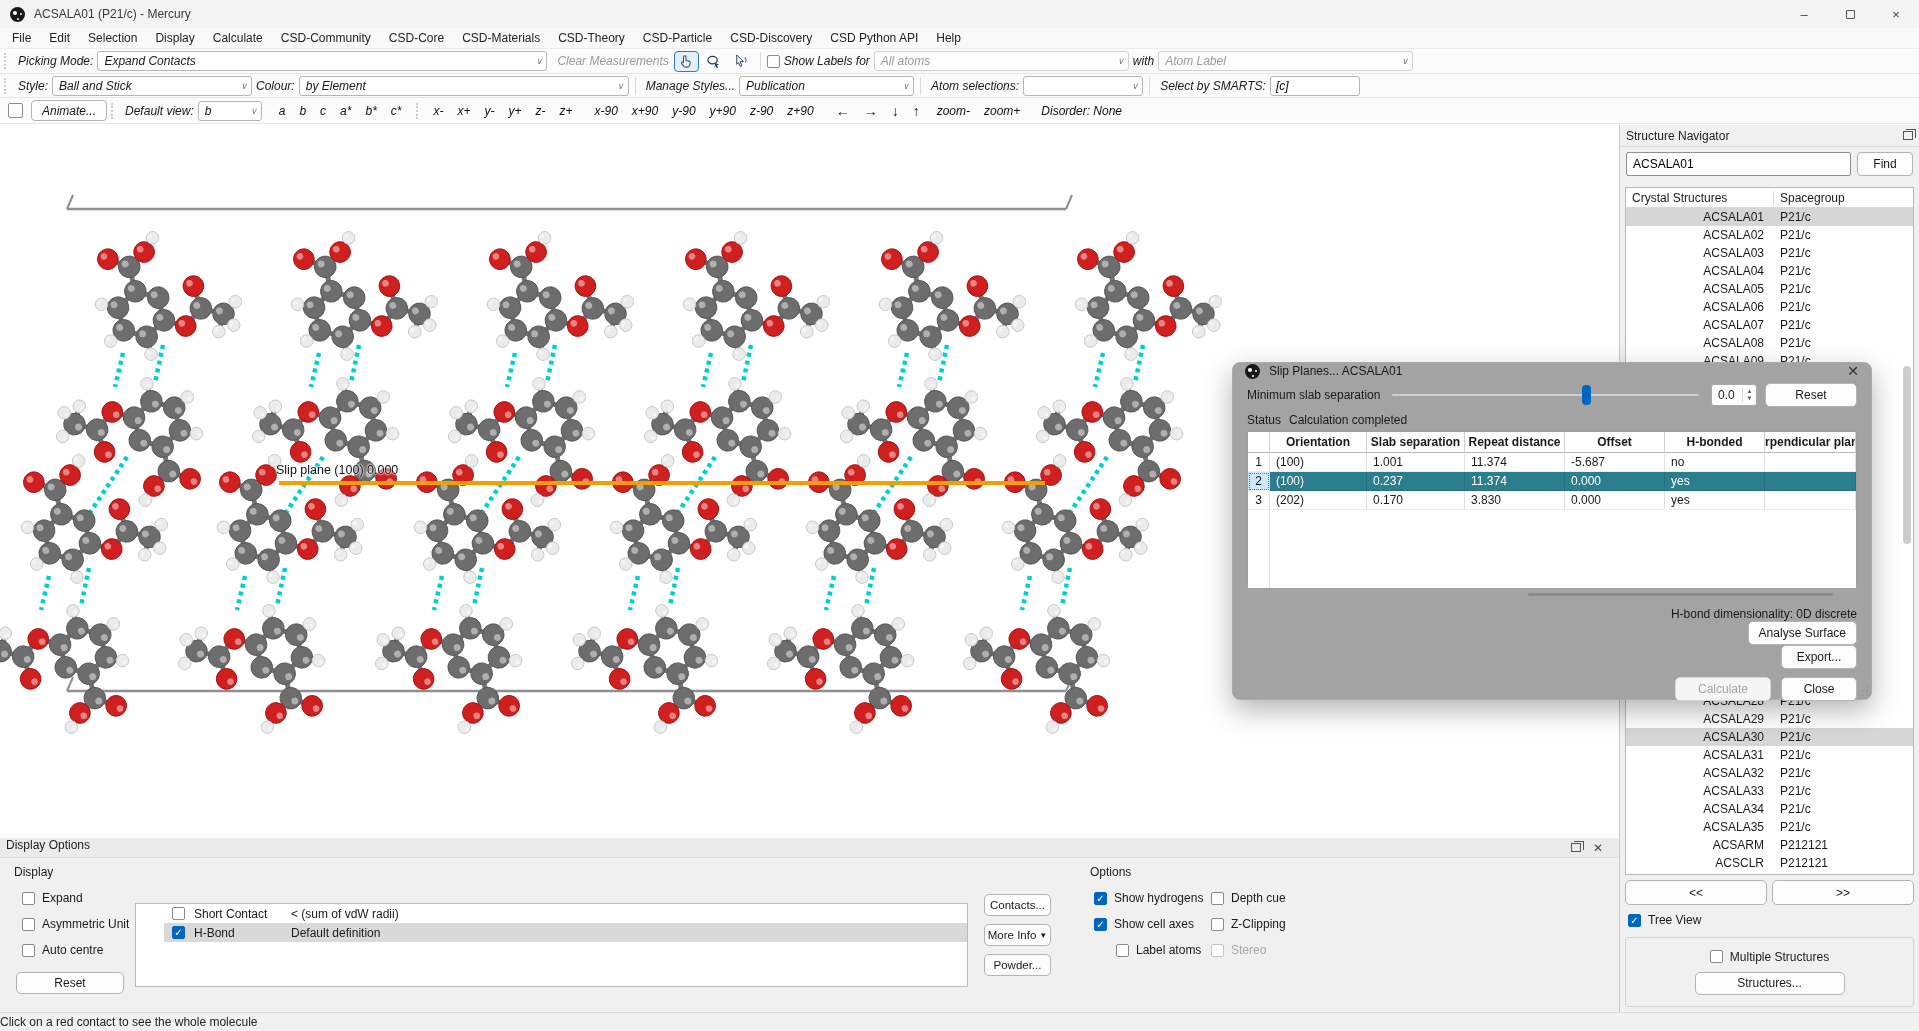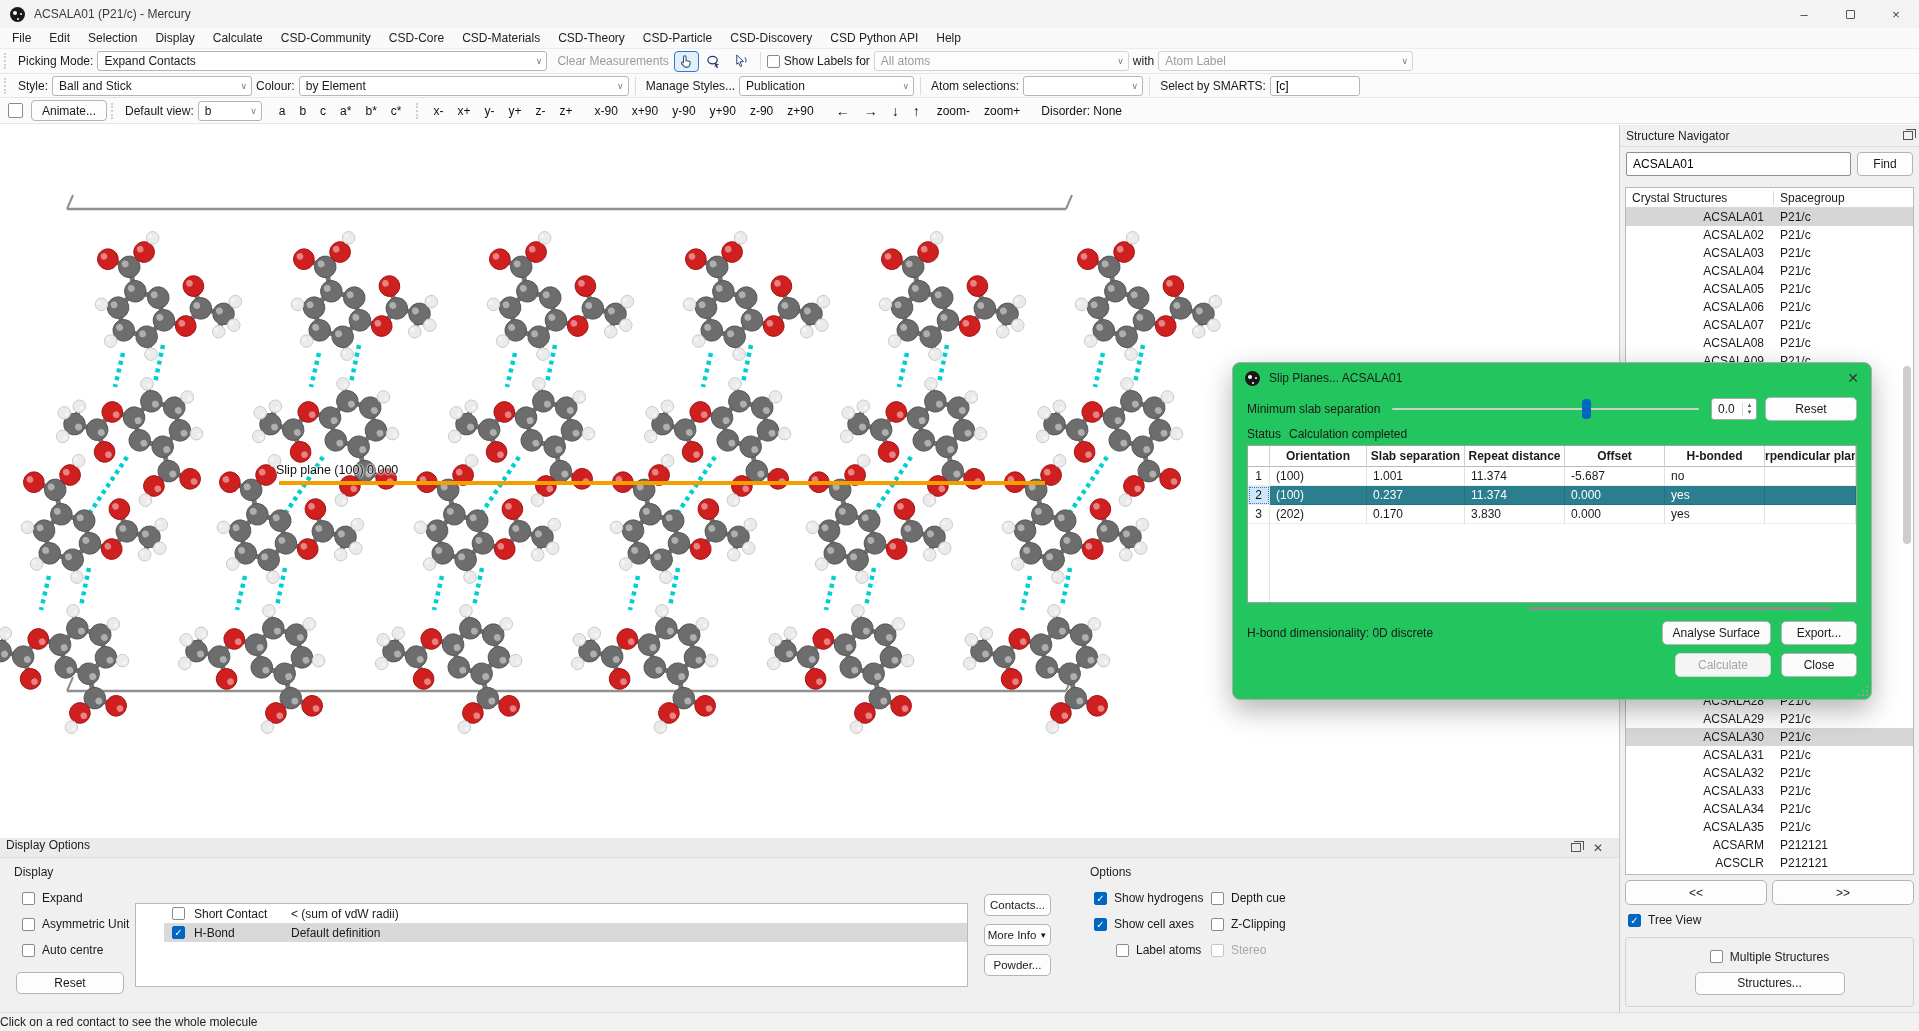"Picking Mode:" .tbar { font-style: none -> italic }
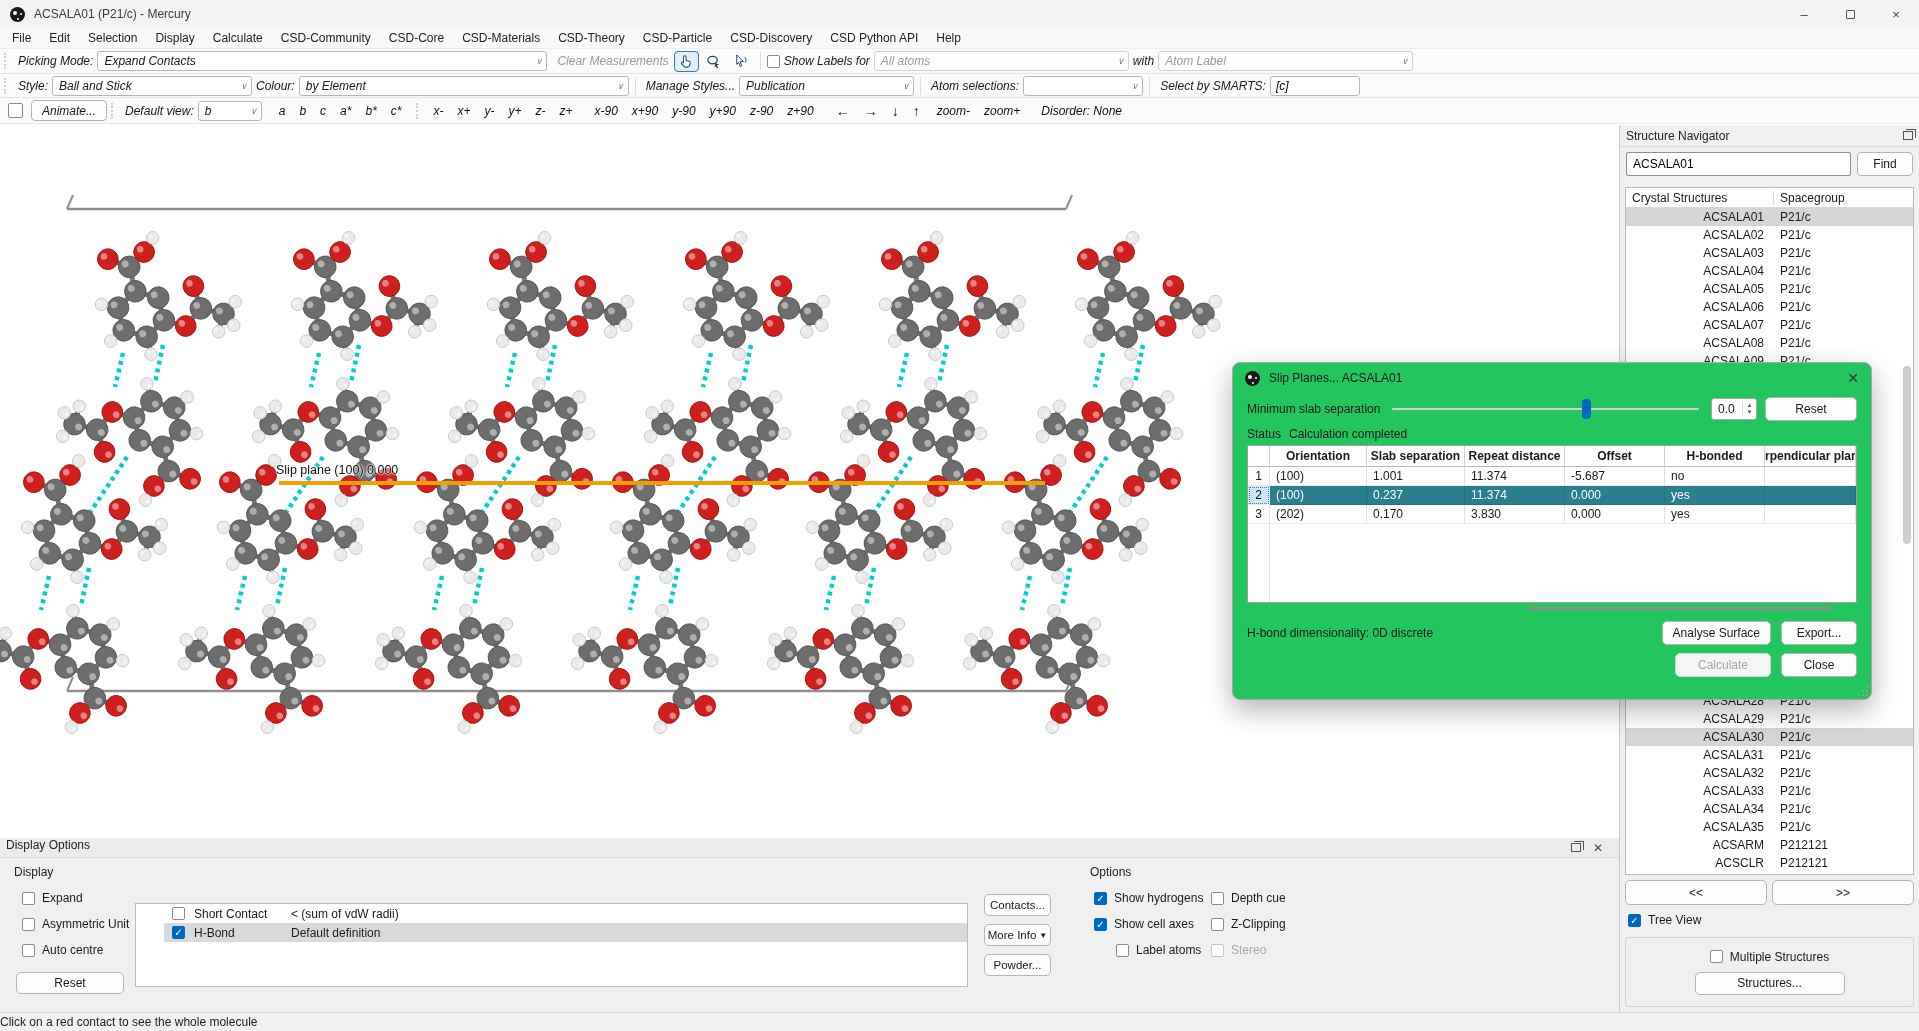"Slip Planes... ACSALA01" #dialog { background: #22c55e -> #a3a3a3 }
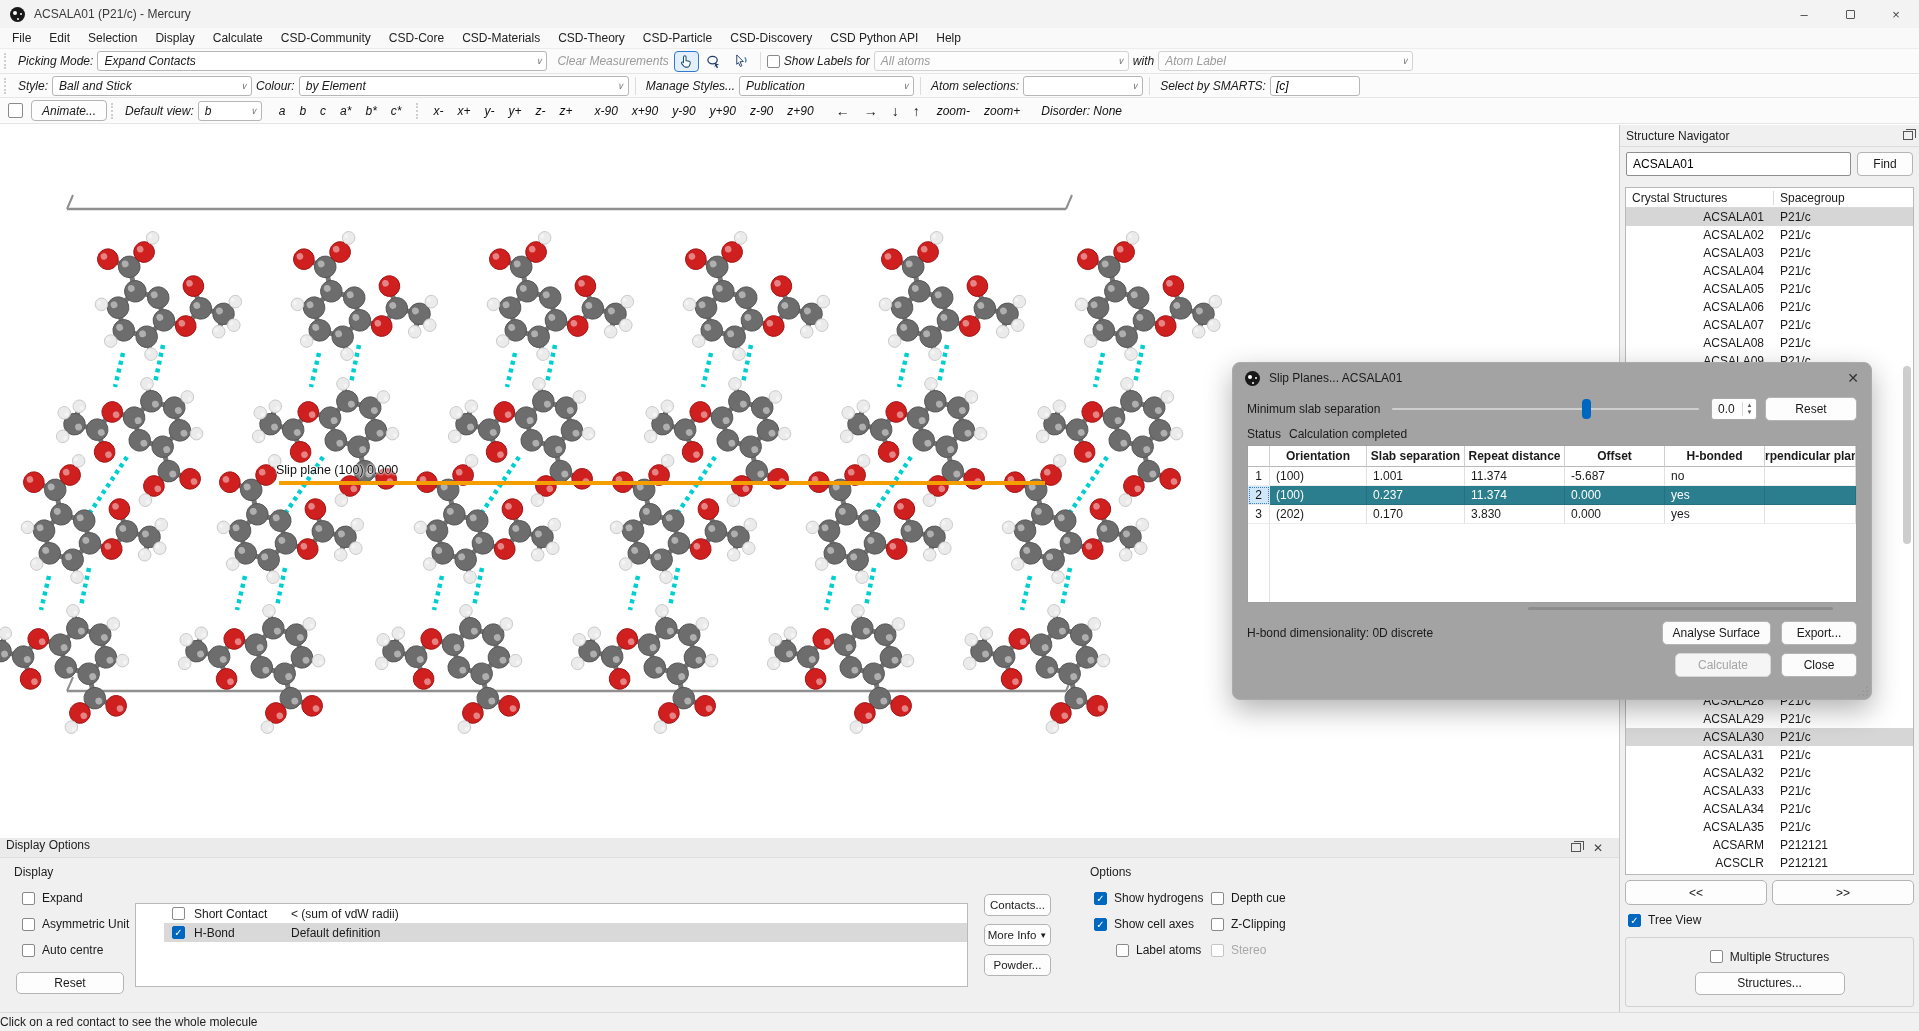"H-bond dimensionality: 0D discrete" .dlg-actions1 { align-items: center -> flex-end; flex-direction: none -> column }
